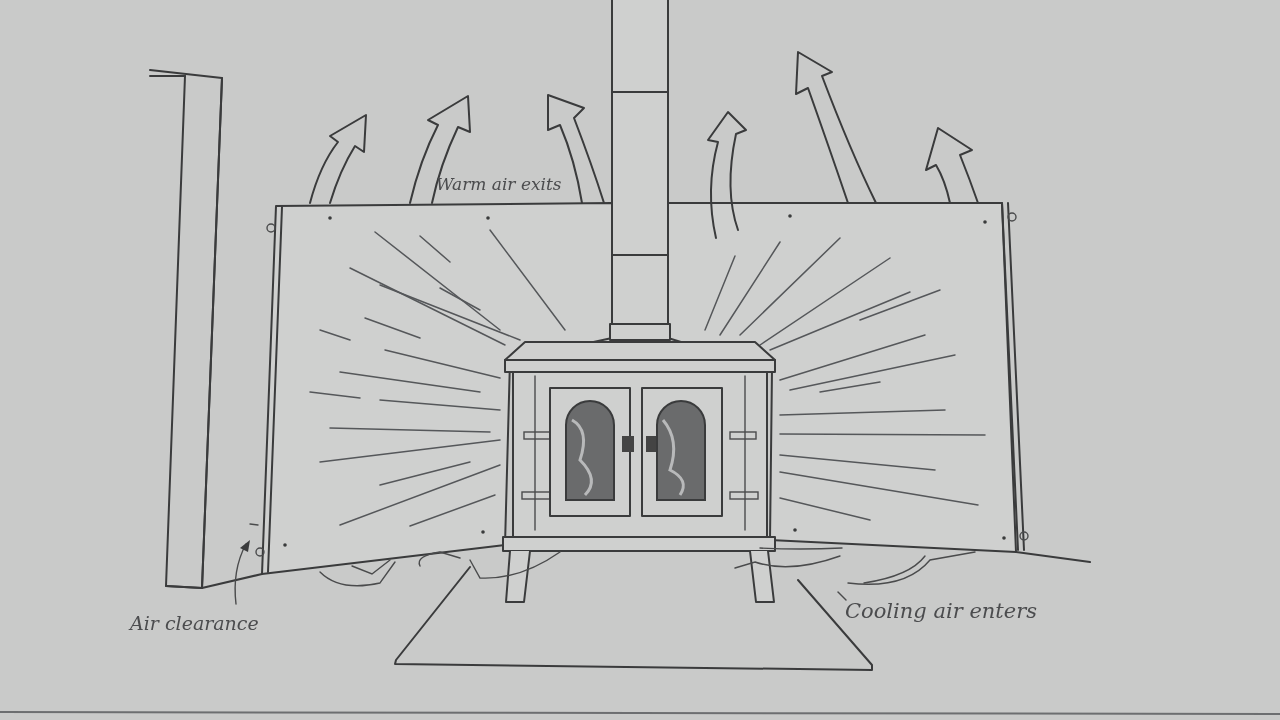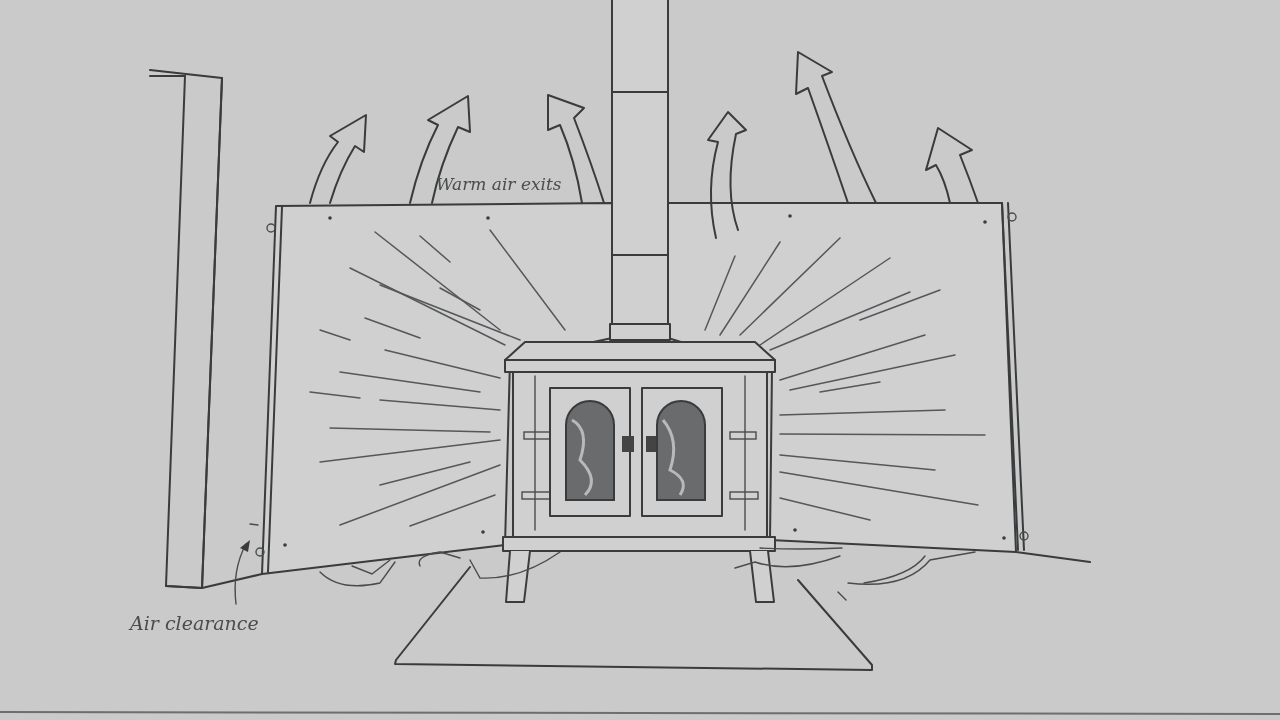"Cooling air enters" div.label { html: none -> <div>Cooling air enters</div> }
